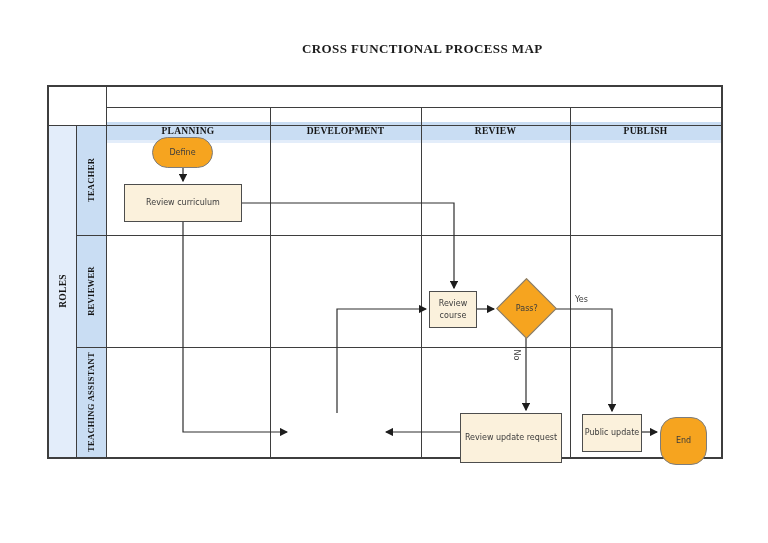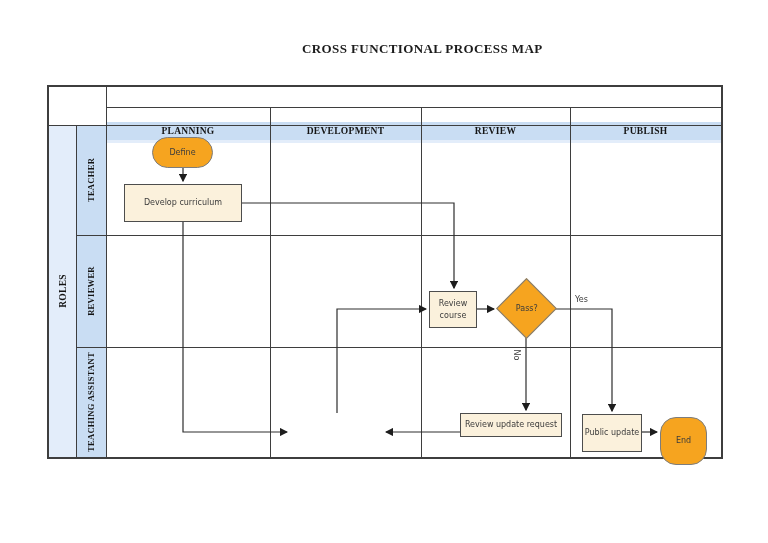"Develop curriculum" span { text: Develop -> Review }
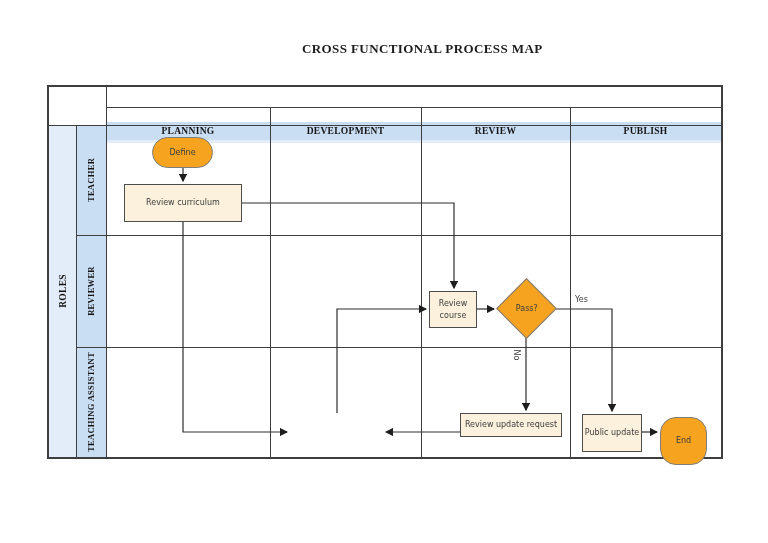"Review update request" div.node { height: 24px -> 50px }
